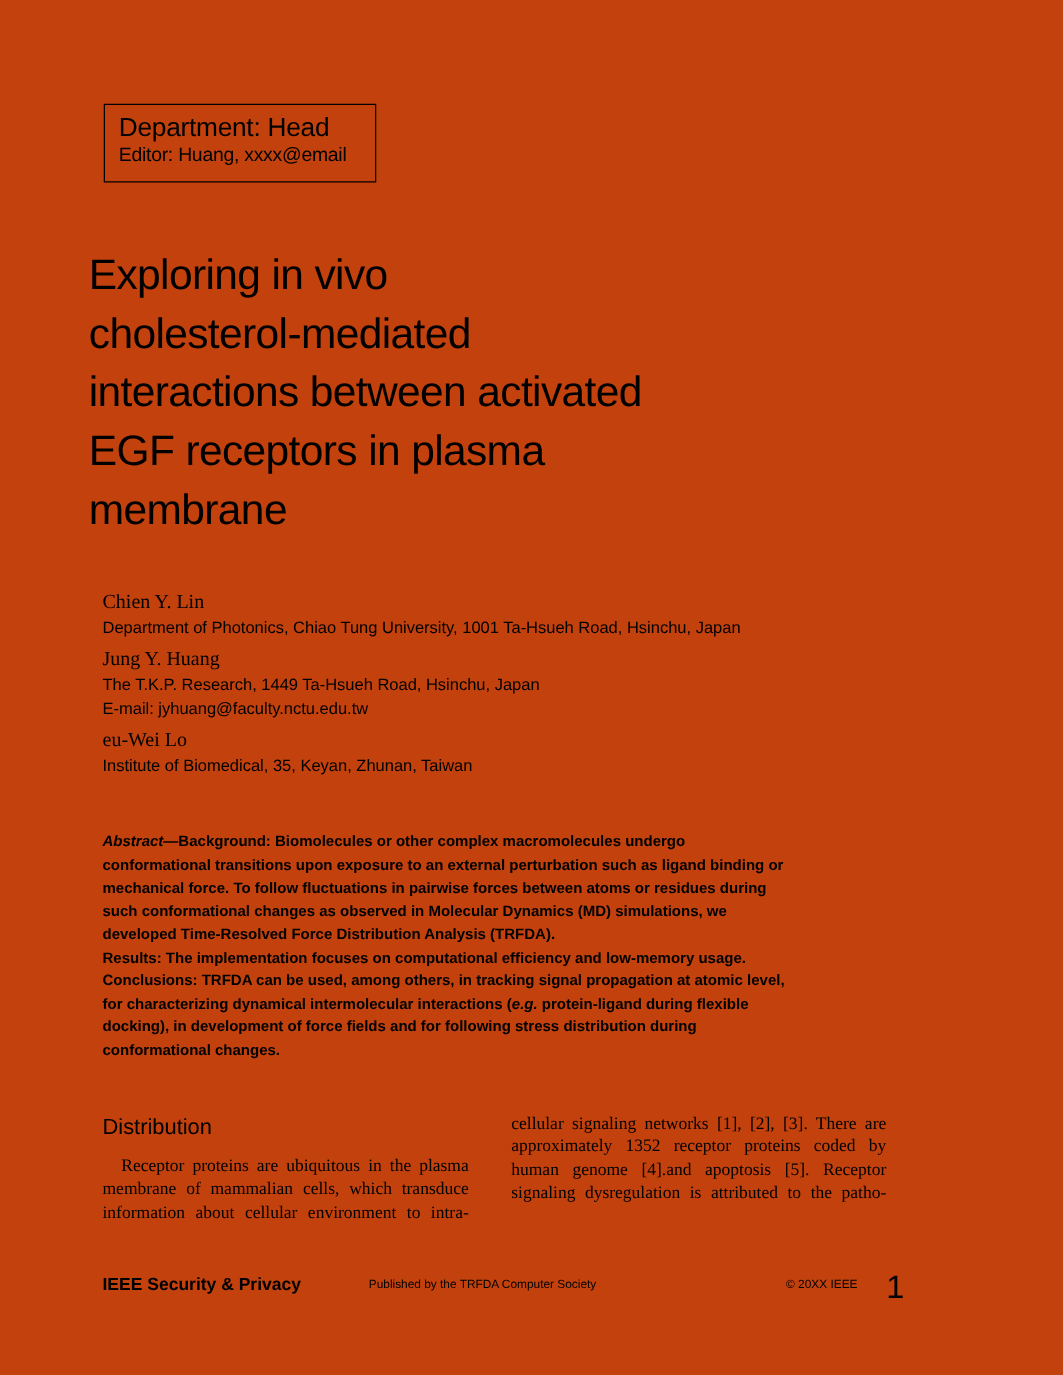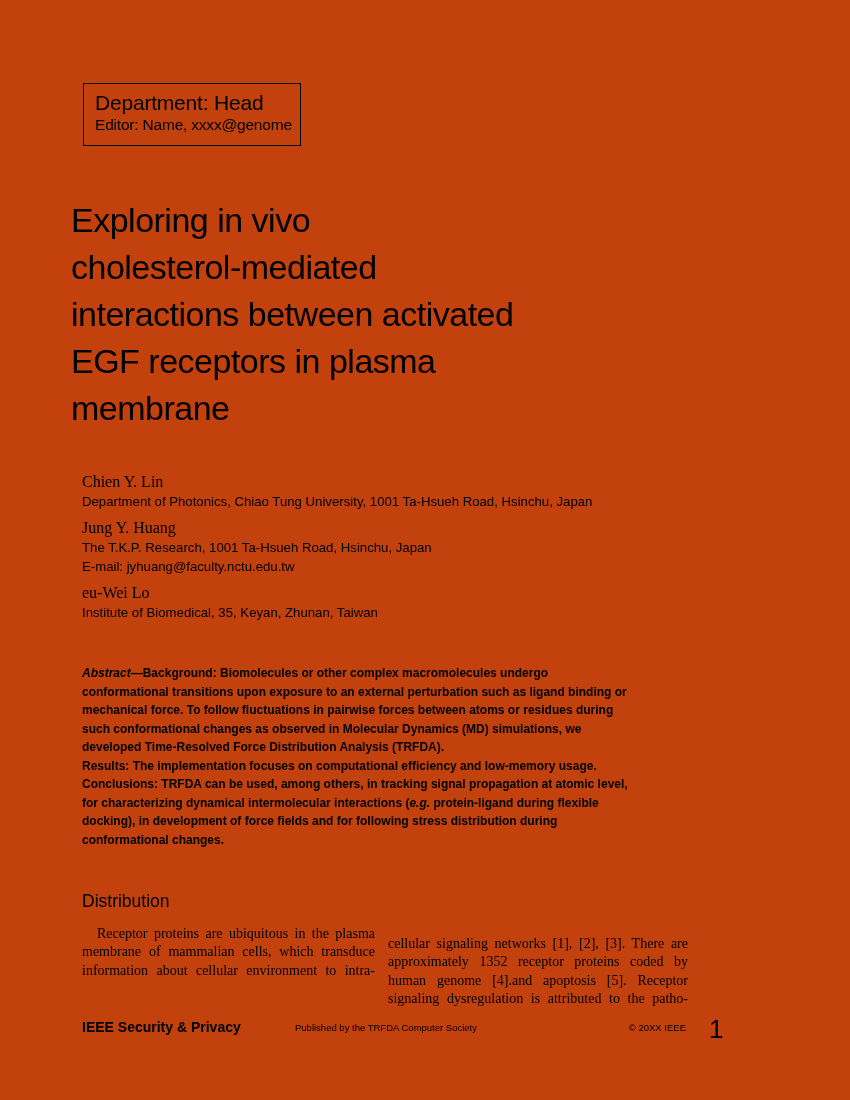"Editor: Name, xxxx@genome" div.dept-line2 { text: Name, xxxx@genome -> Huang, xxxx@email }
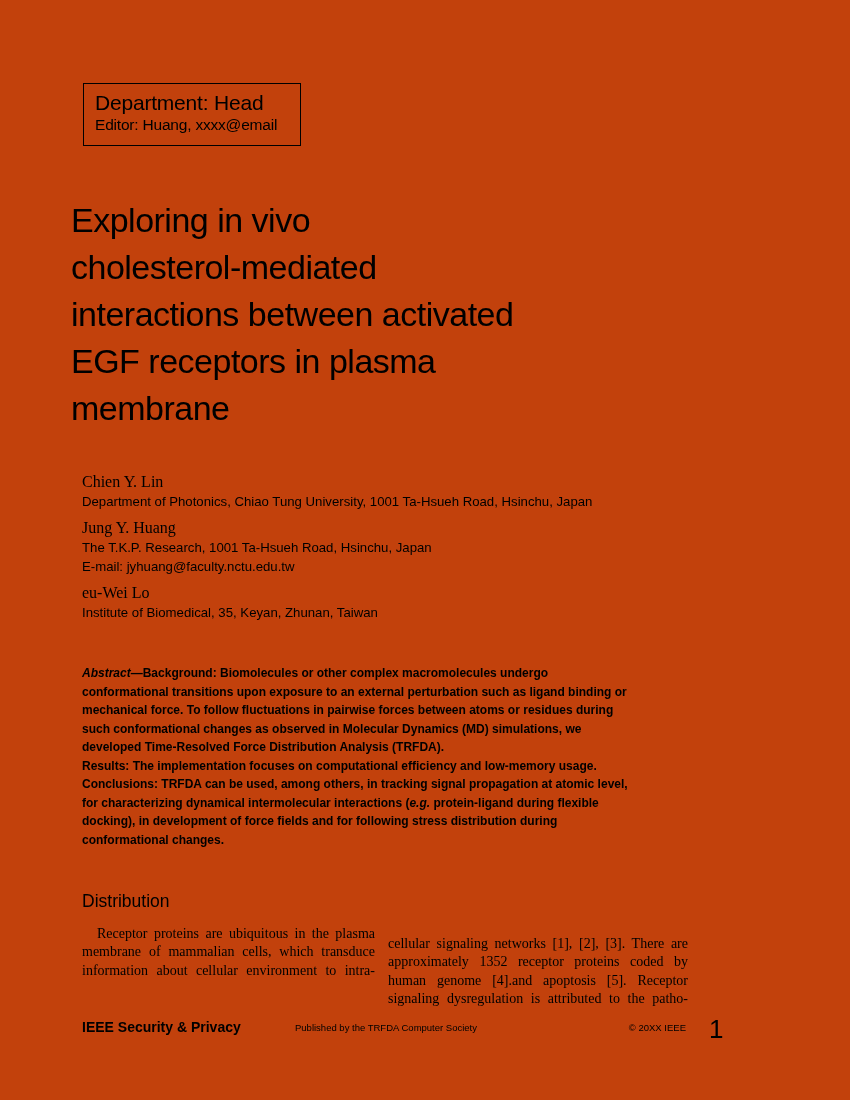"The T.K.P. Research, 1001 Ta-Hsueh" div.author-line { text: 1001 -> 1449 }
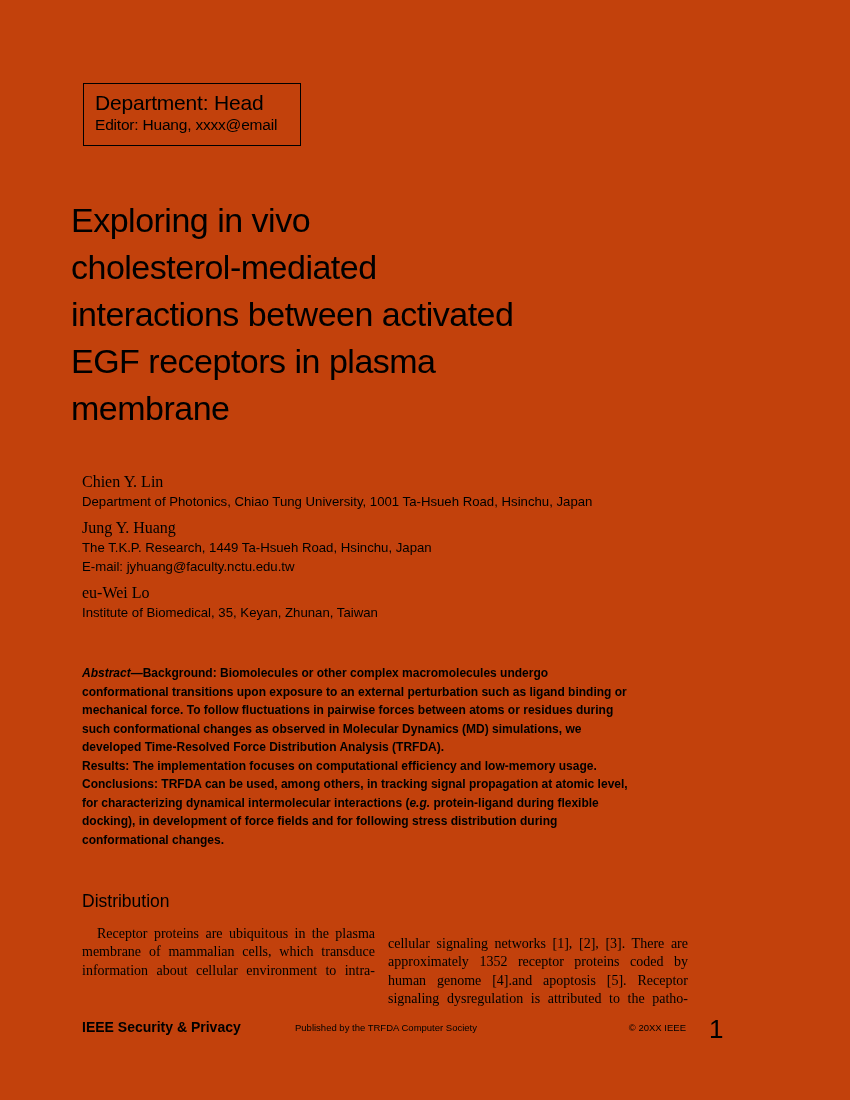"cellular signaling networks [1], [2]," .col-right { left: 388px -> 409px; margin-top: 44px -> none }
